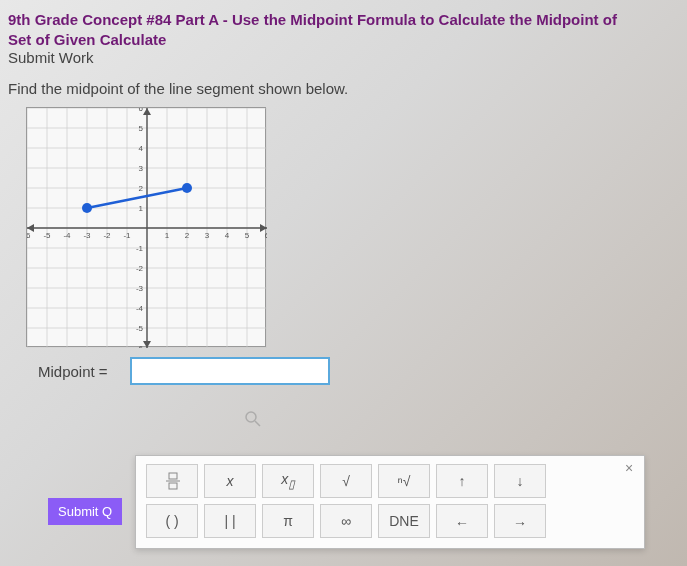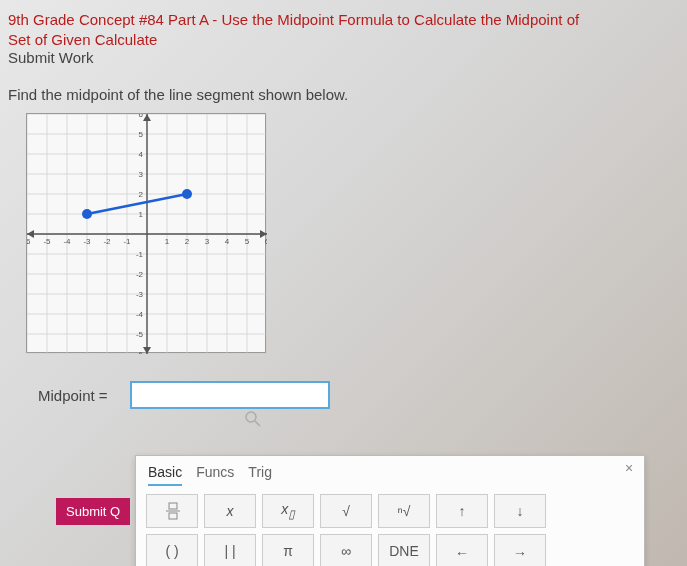"9th Grade Concept #84 Part" .title { color: #b91c1c -> #701a75; font-weight: normal -> bold }
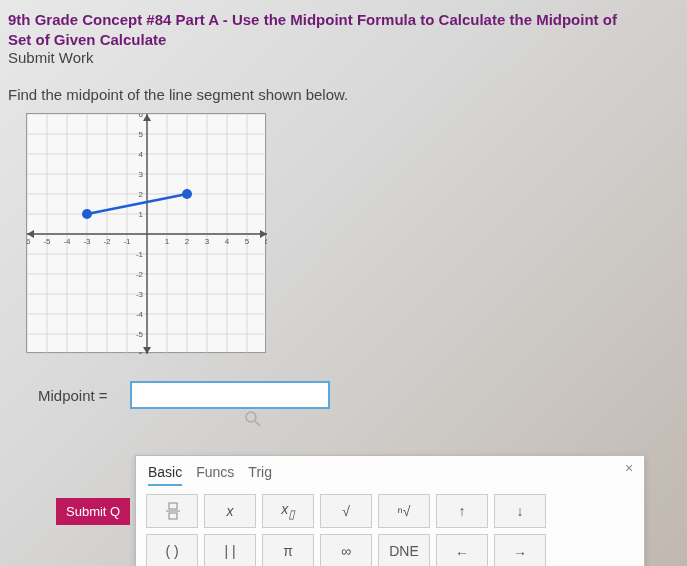"Find the midpoint of the" .question { margin-top: 20px -> 14px }
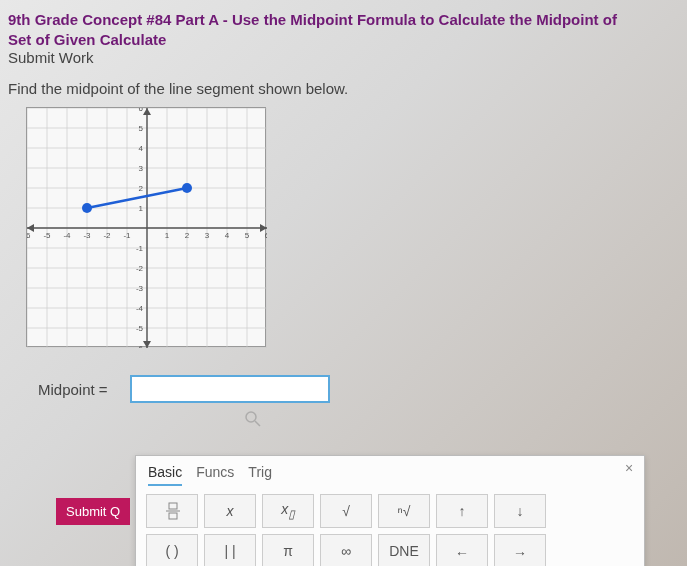"Midpoint =" .answer-row { margin-top: 28px -> 10px }
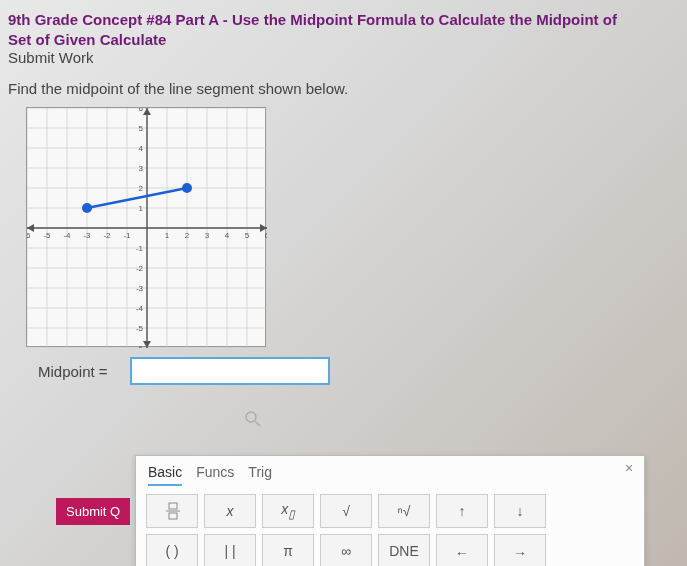"Basic" div.tabs { html: <div> <div>Basic</div> <div>Funcs</div> <div>Trig</div> </div> -> none }
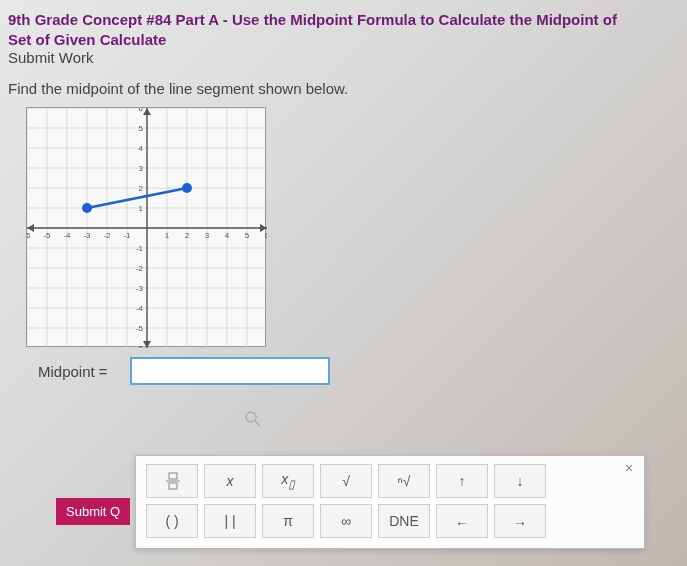"Submit Q" .submit-btn { background: #be185d -> #8b5cf6; left: 56px -> 48px }
